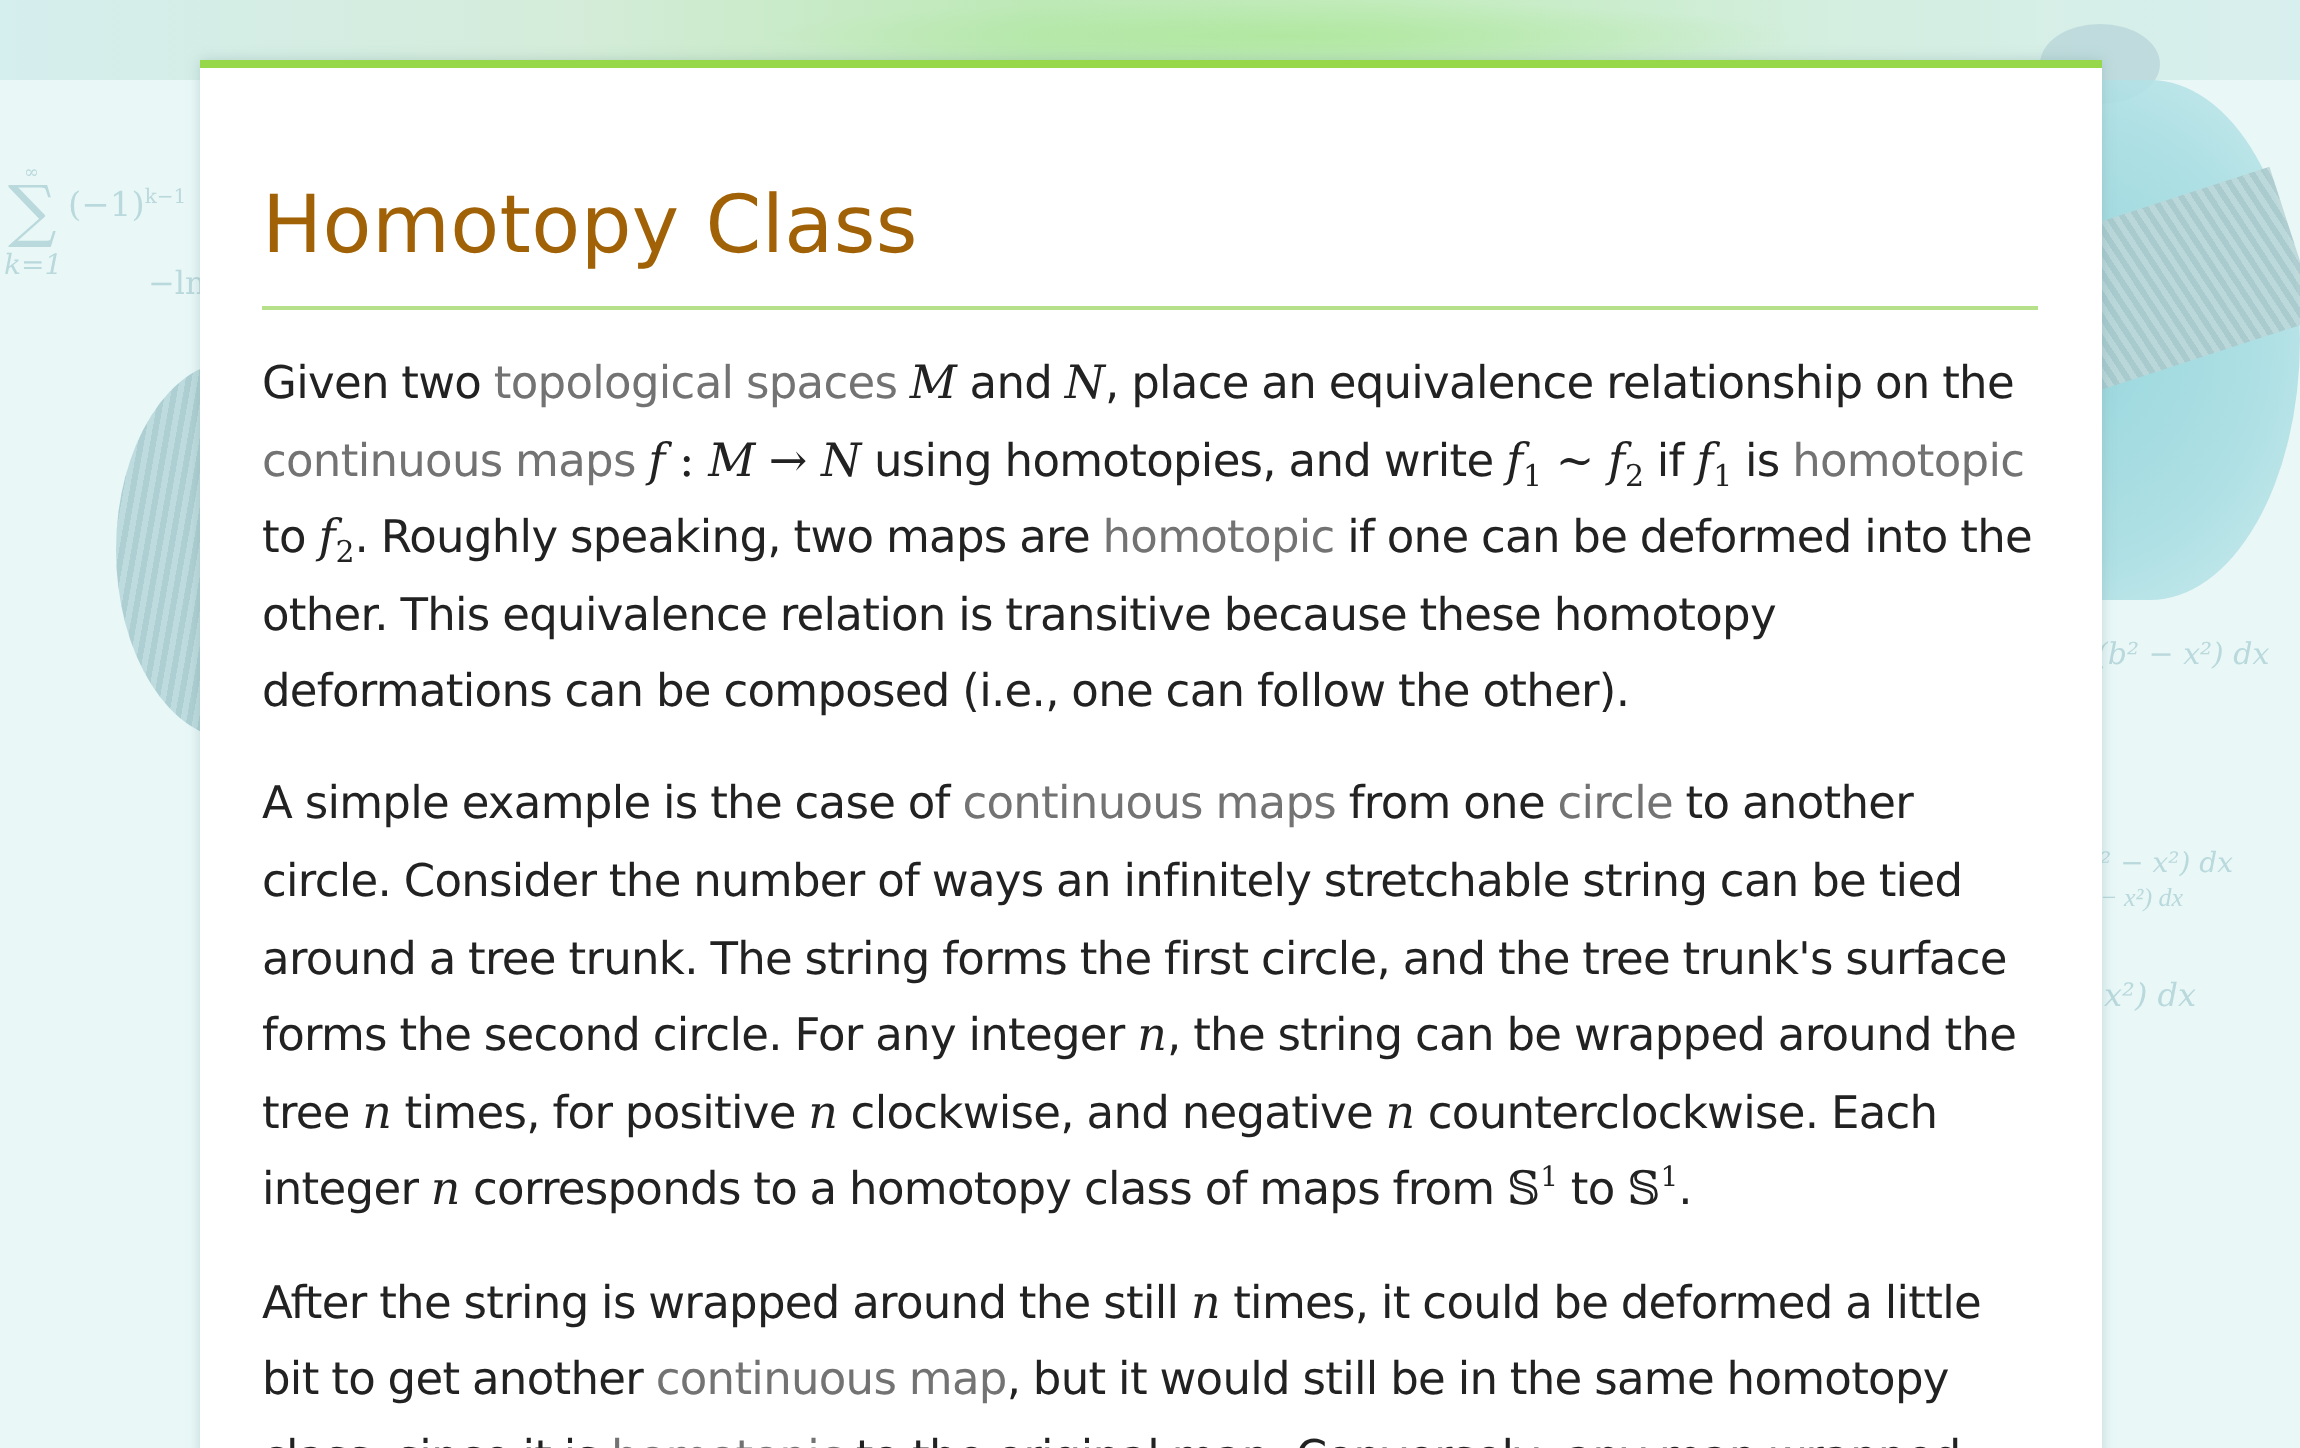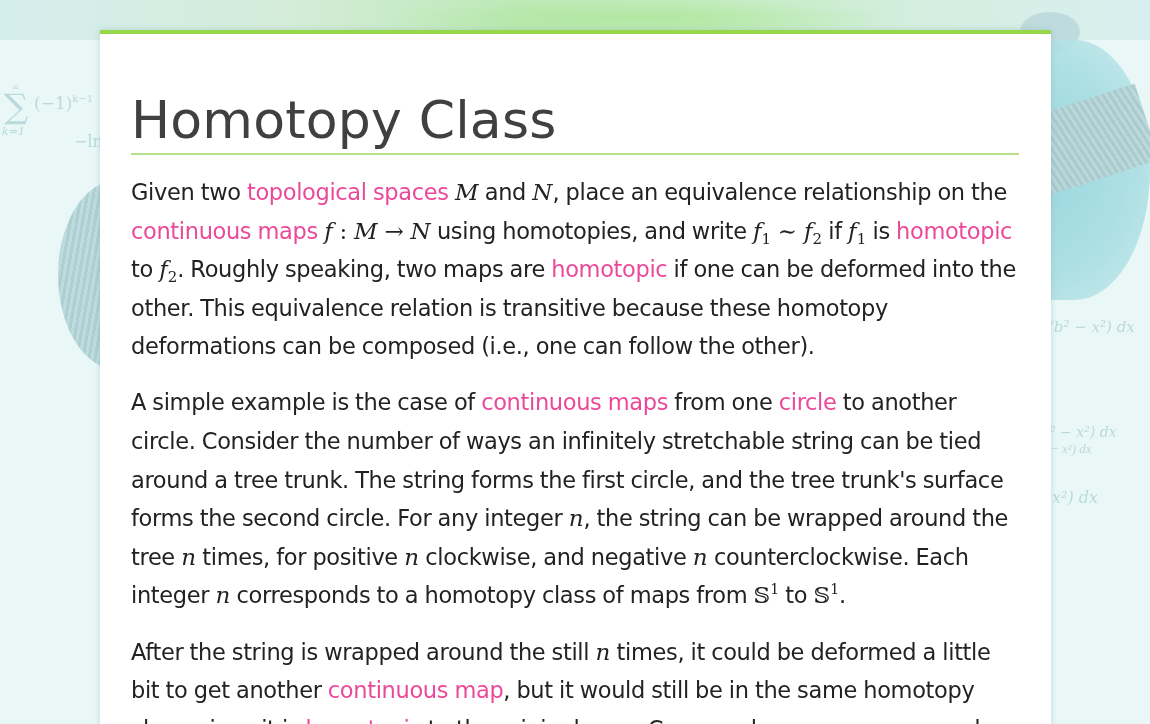"k=1" div.bg-math { font-size: 11px -> 14px }
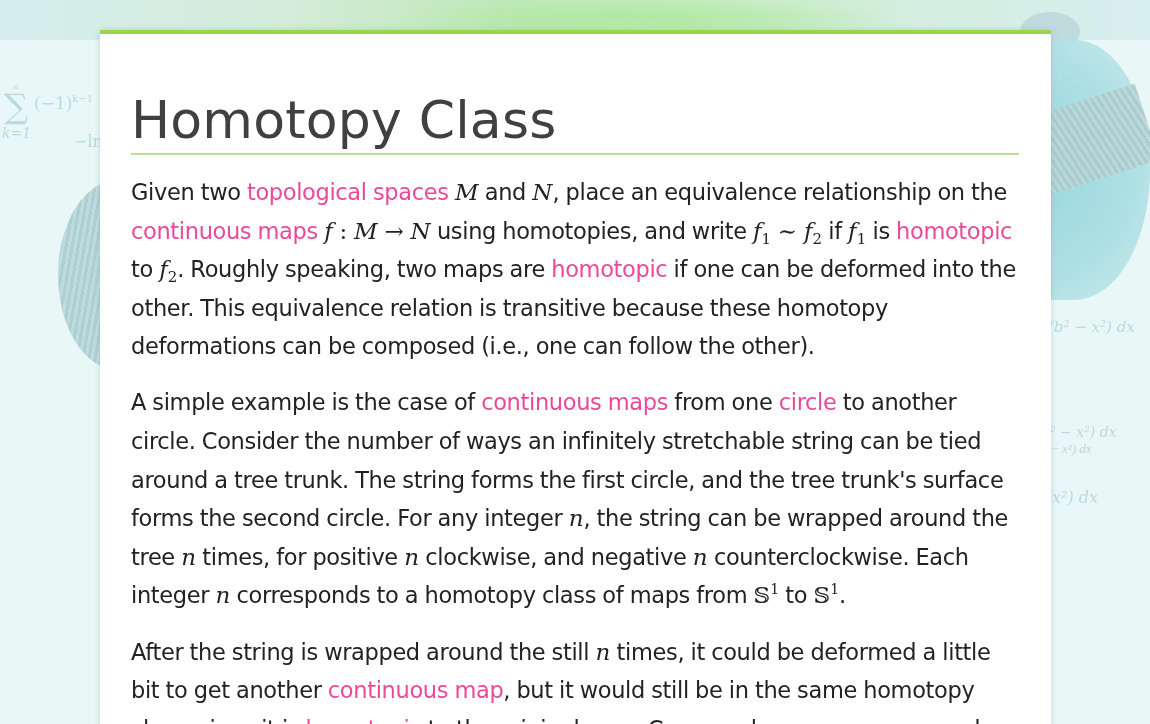"Homotopy Class" .page-title { color: #404040 -> #a16207; font-size: 52px -> 40px }
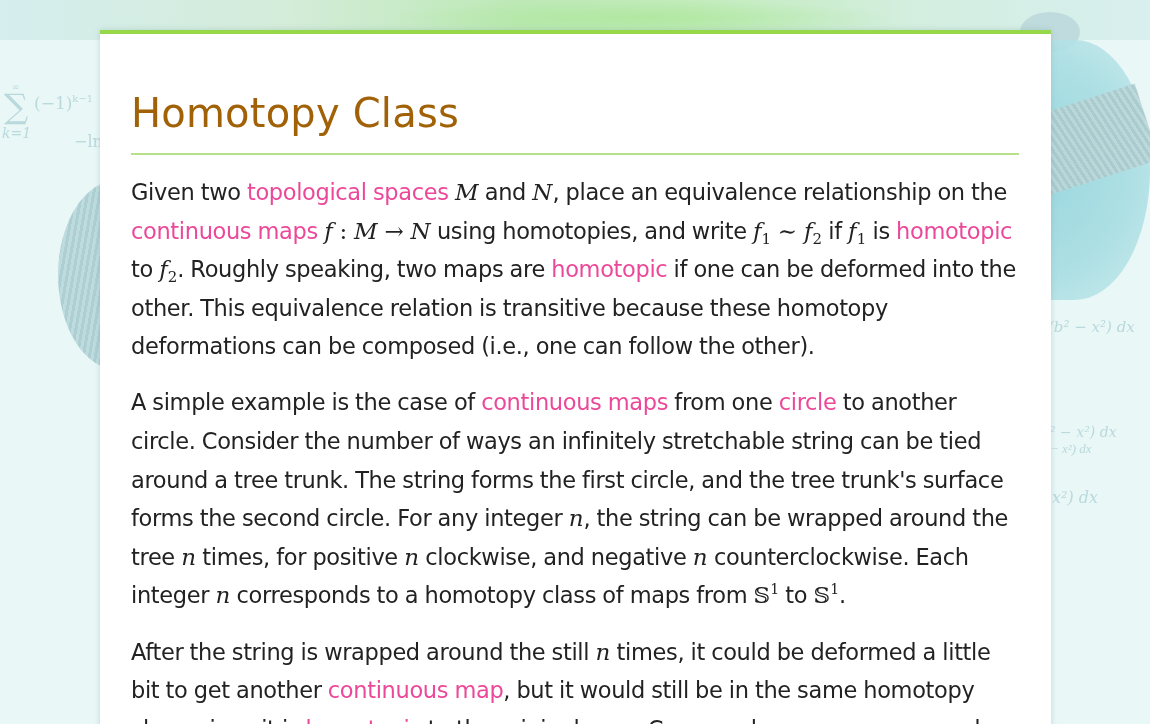"topological spaces" .content a { color: #ec4899 -> #737373 }
